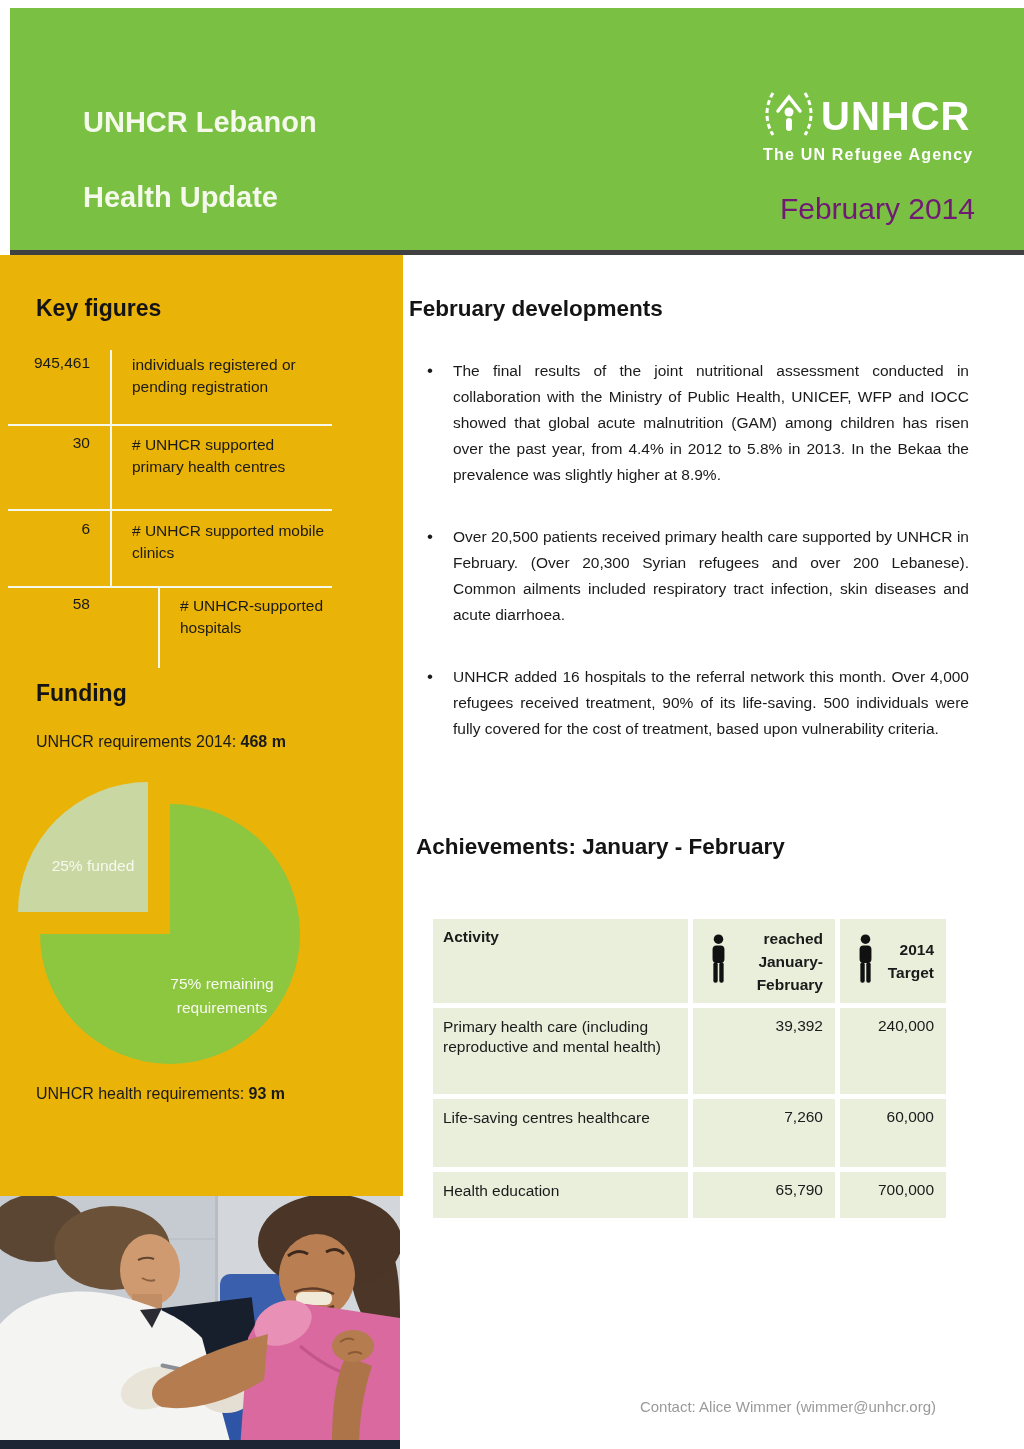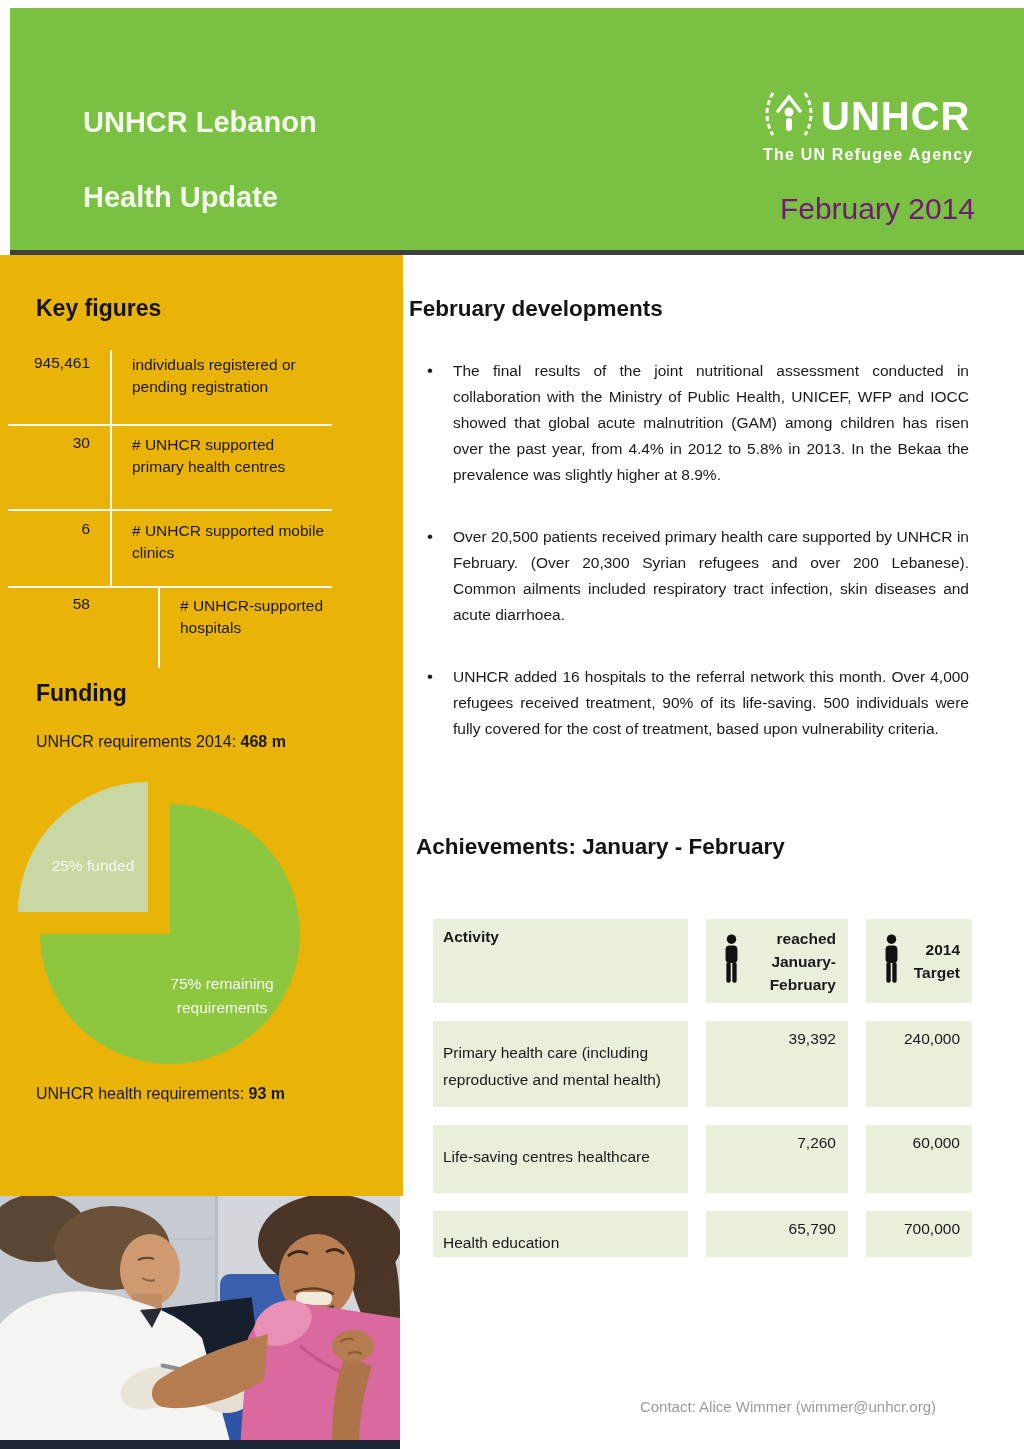"Activity" .ach-table { gap: 18px -> 5px }
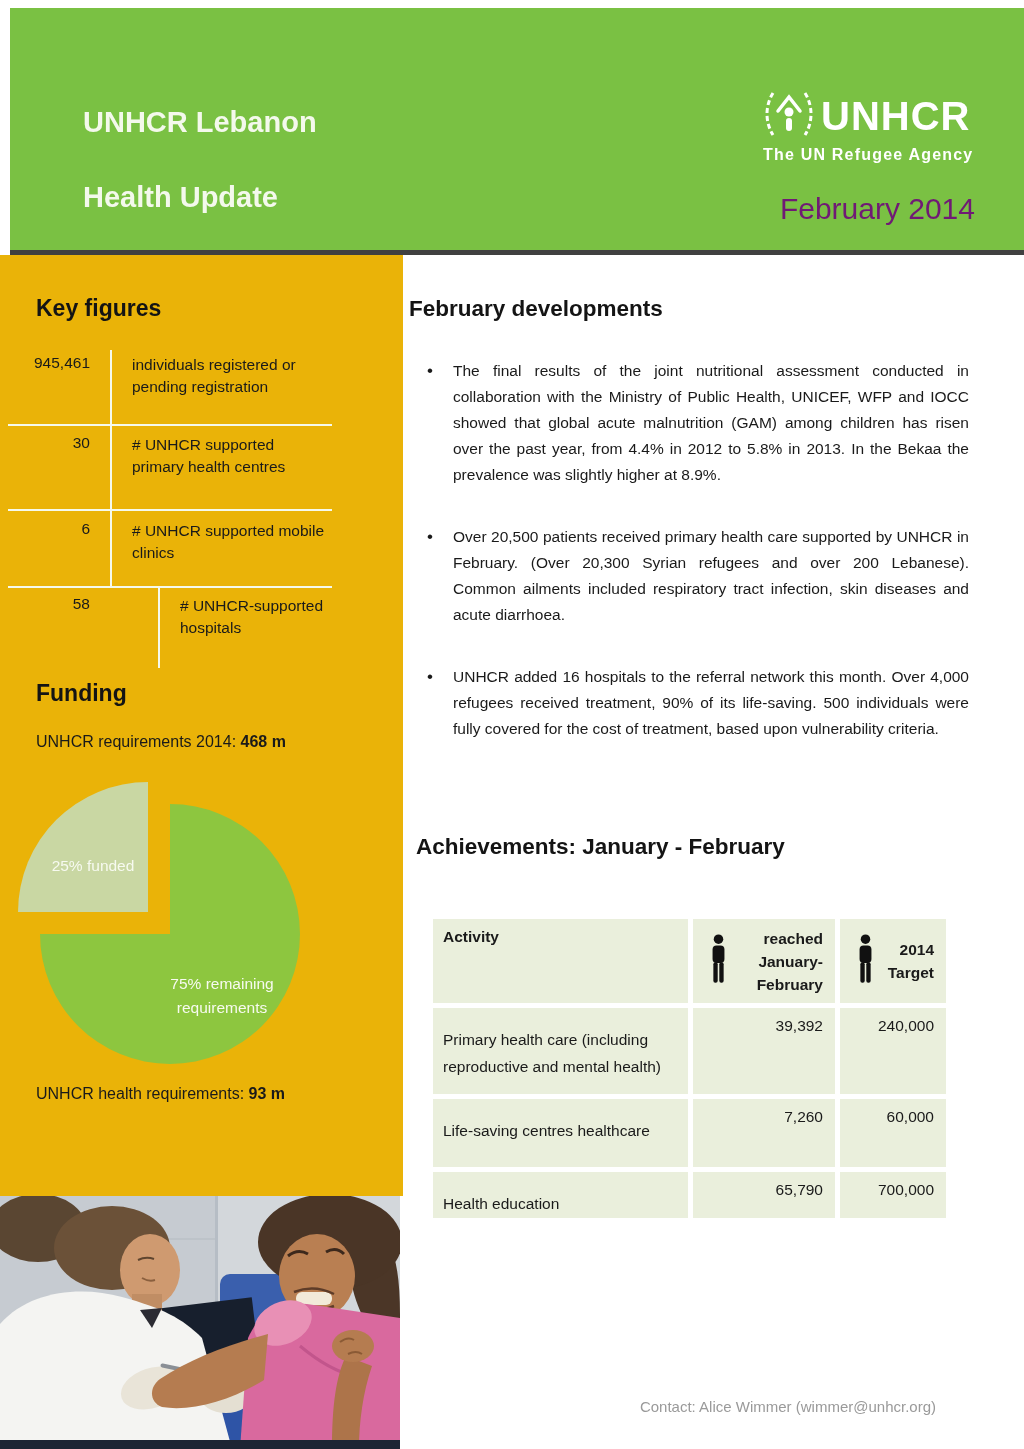"Primary health care (including" .cell.txt { line-height: 27px -> 20px; padding: 18px 10px -> 9px 10px }
